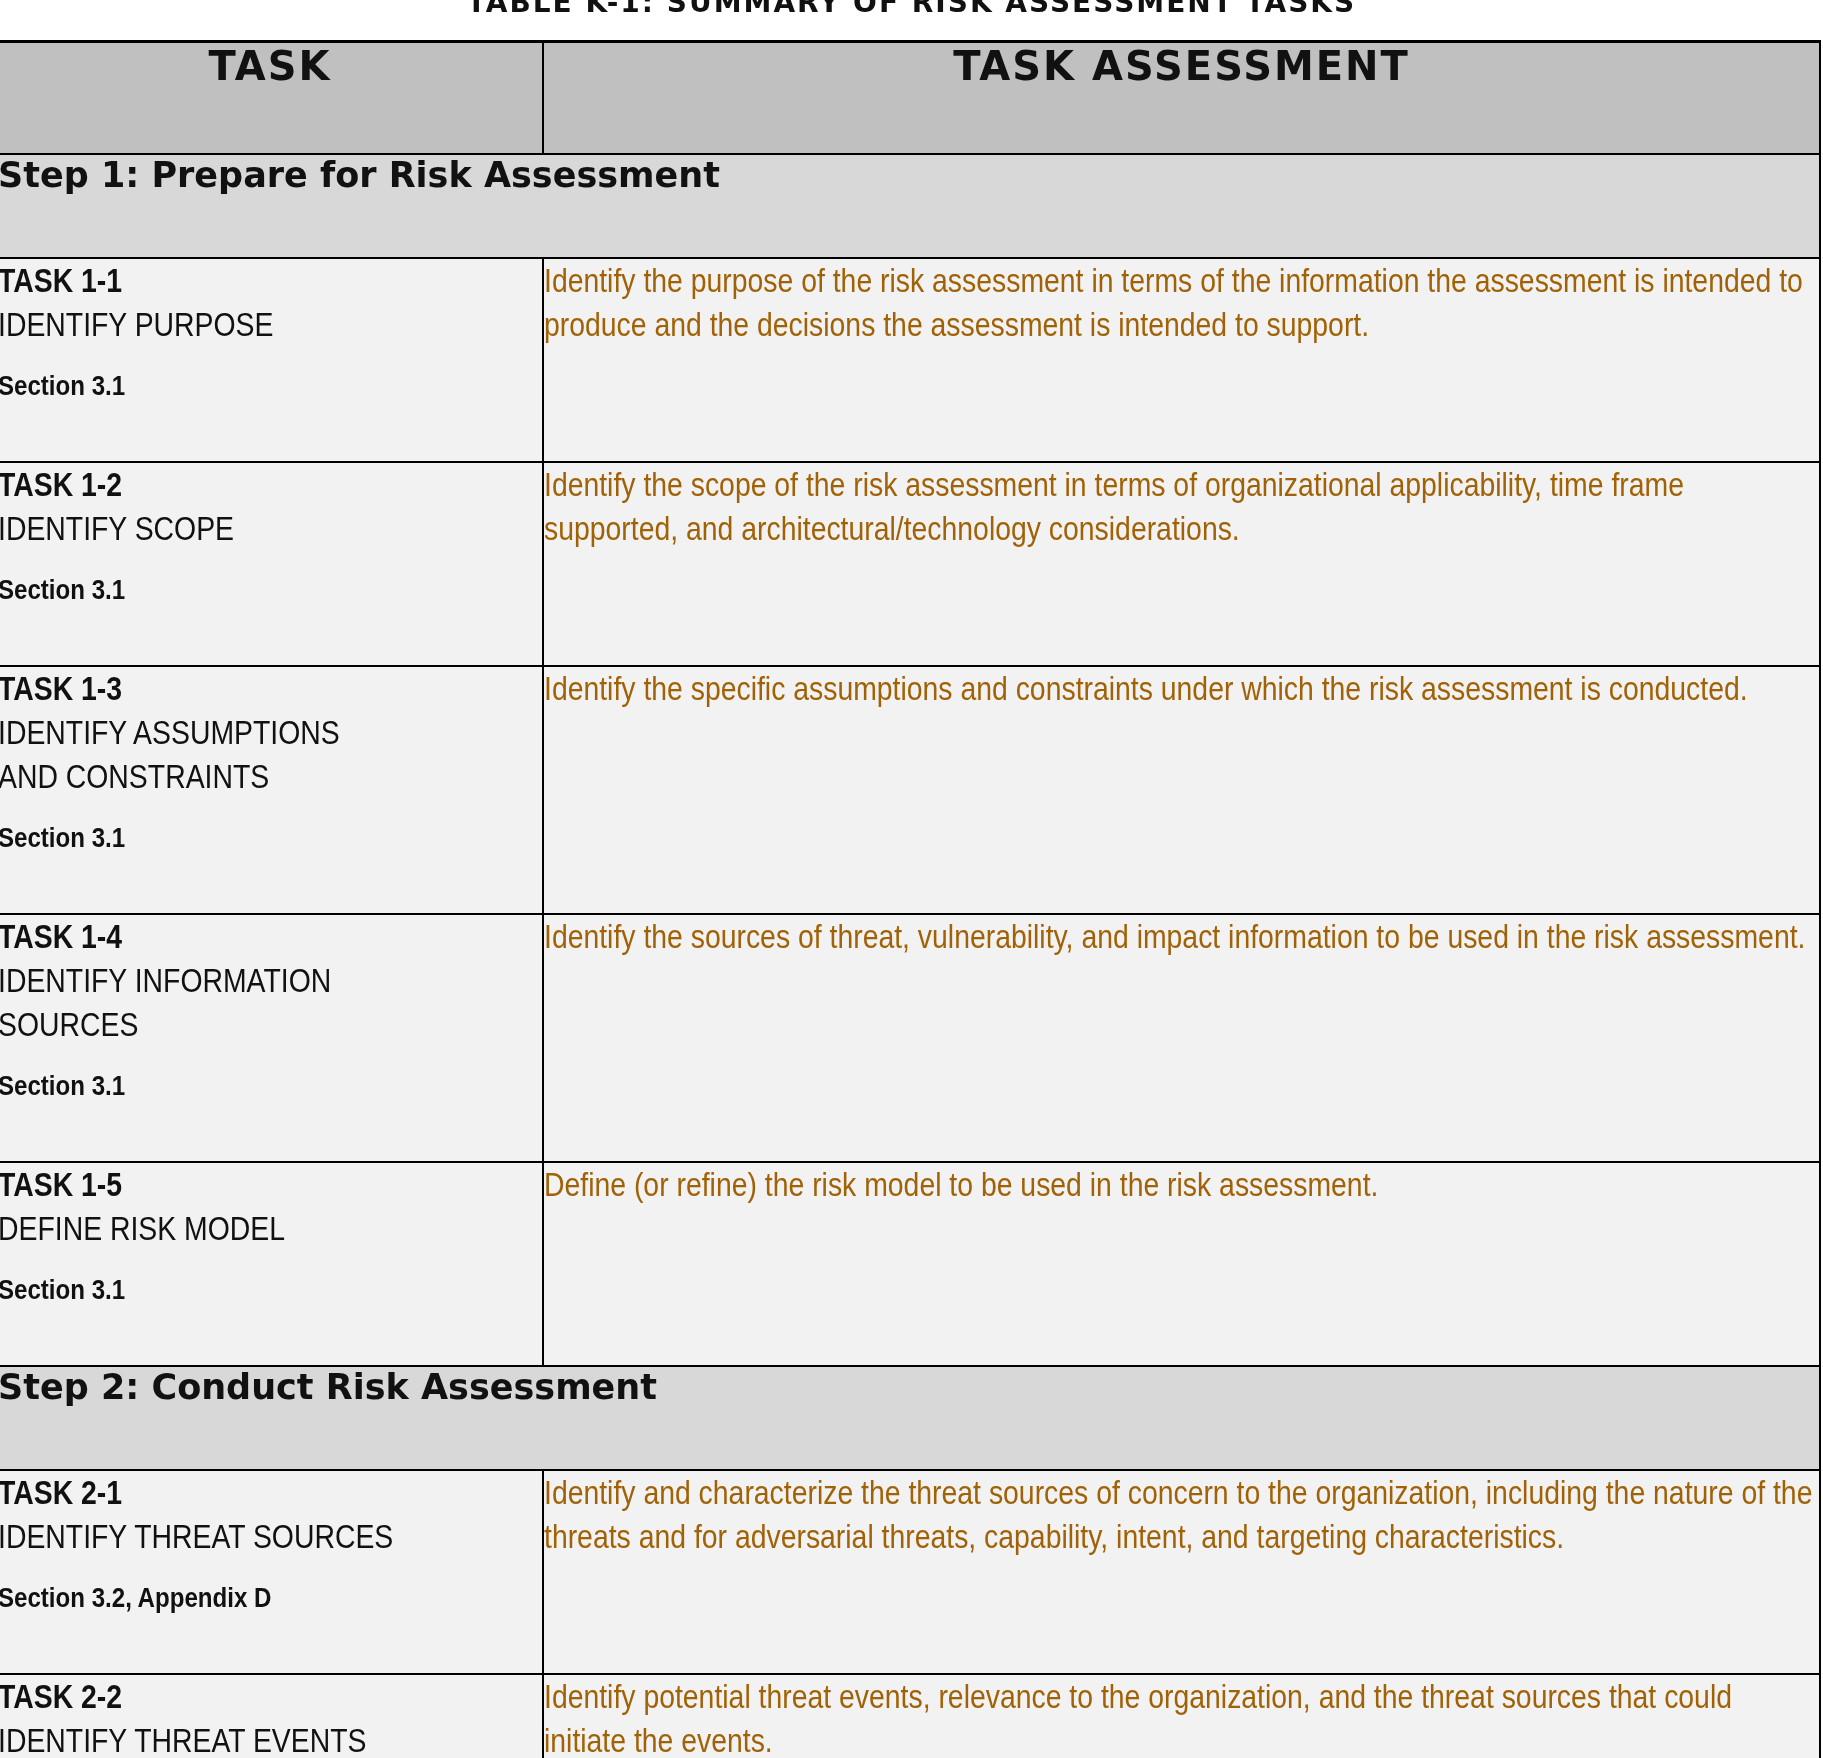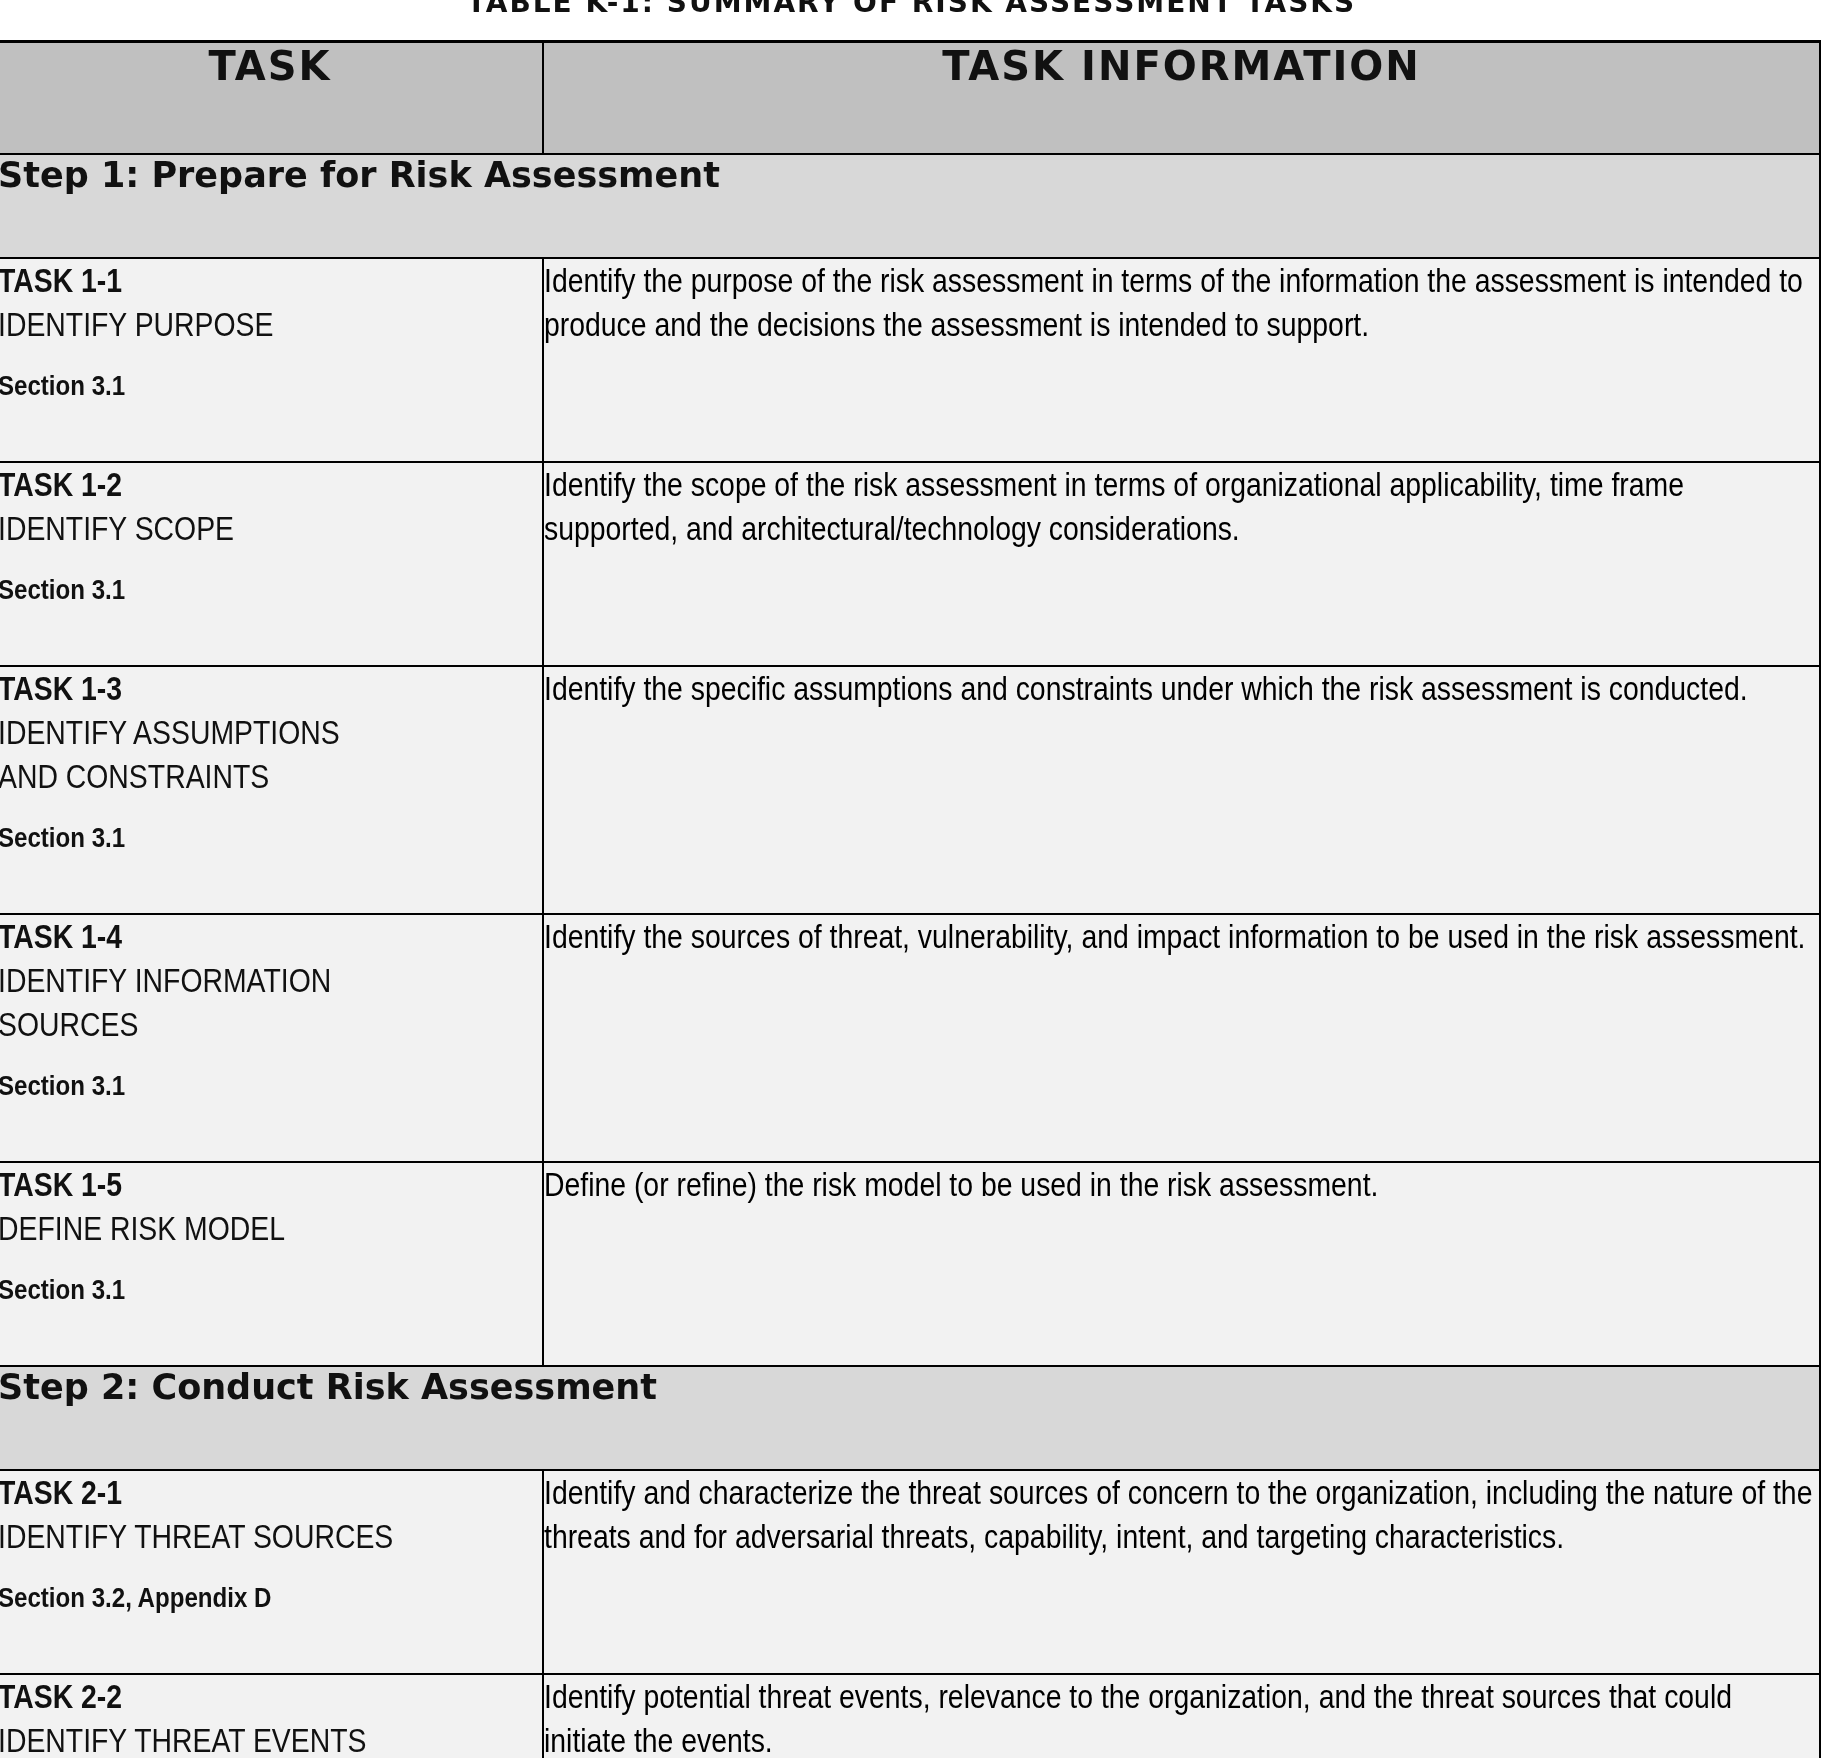"TASK INFORMATION" th.hdr { text: INFORMATION -> ASSESSMENT }
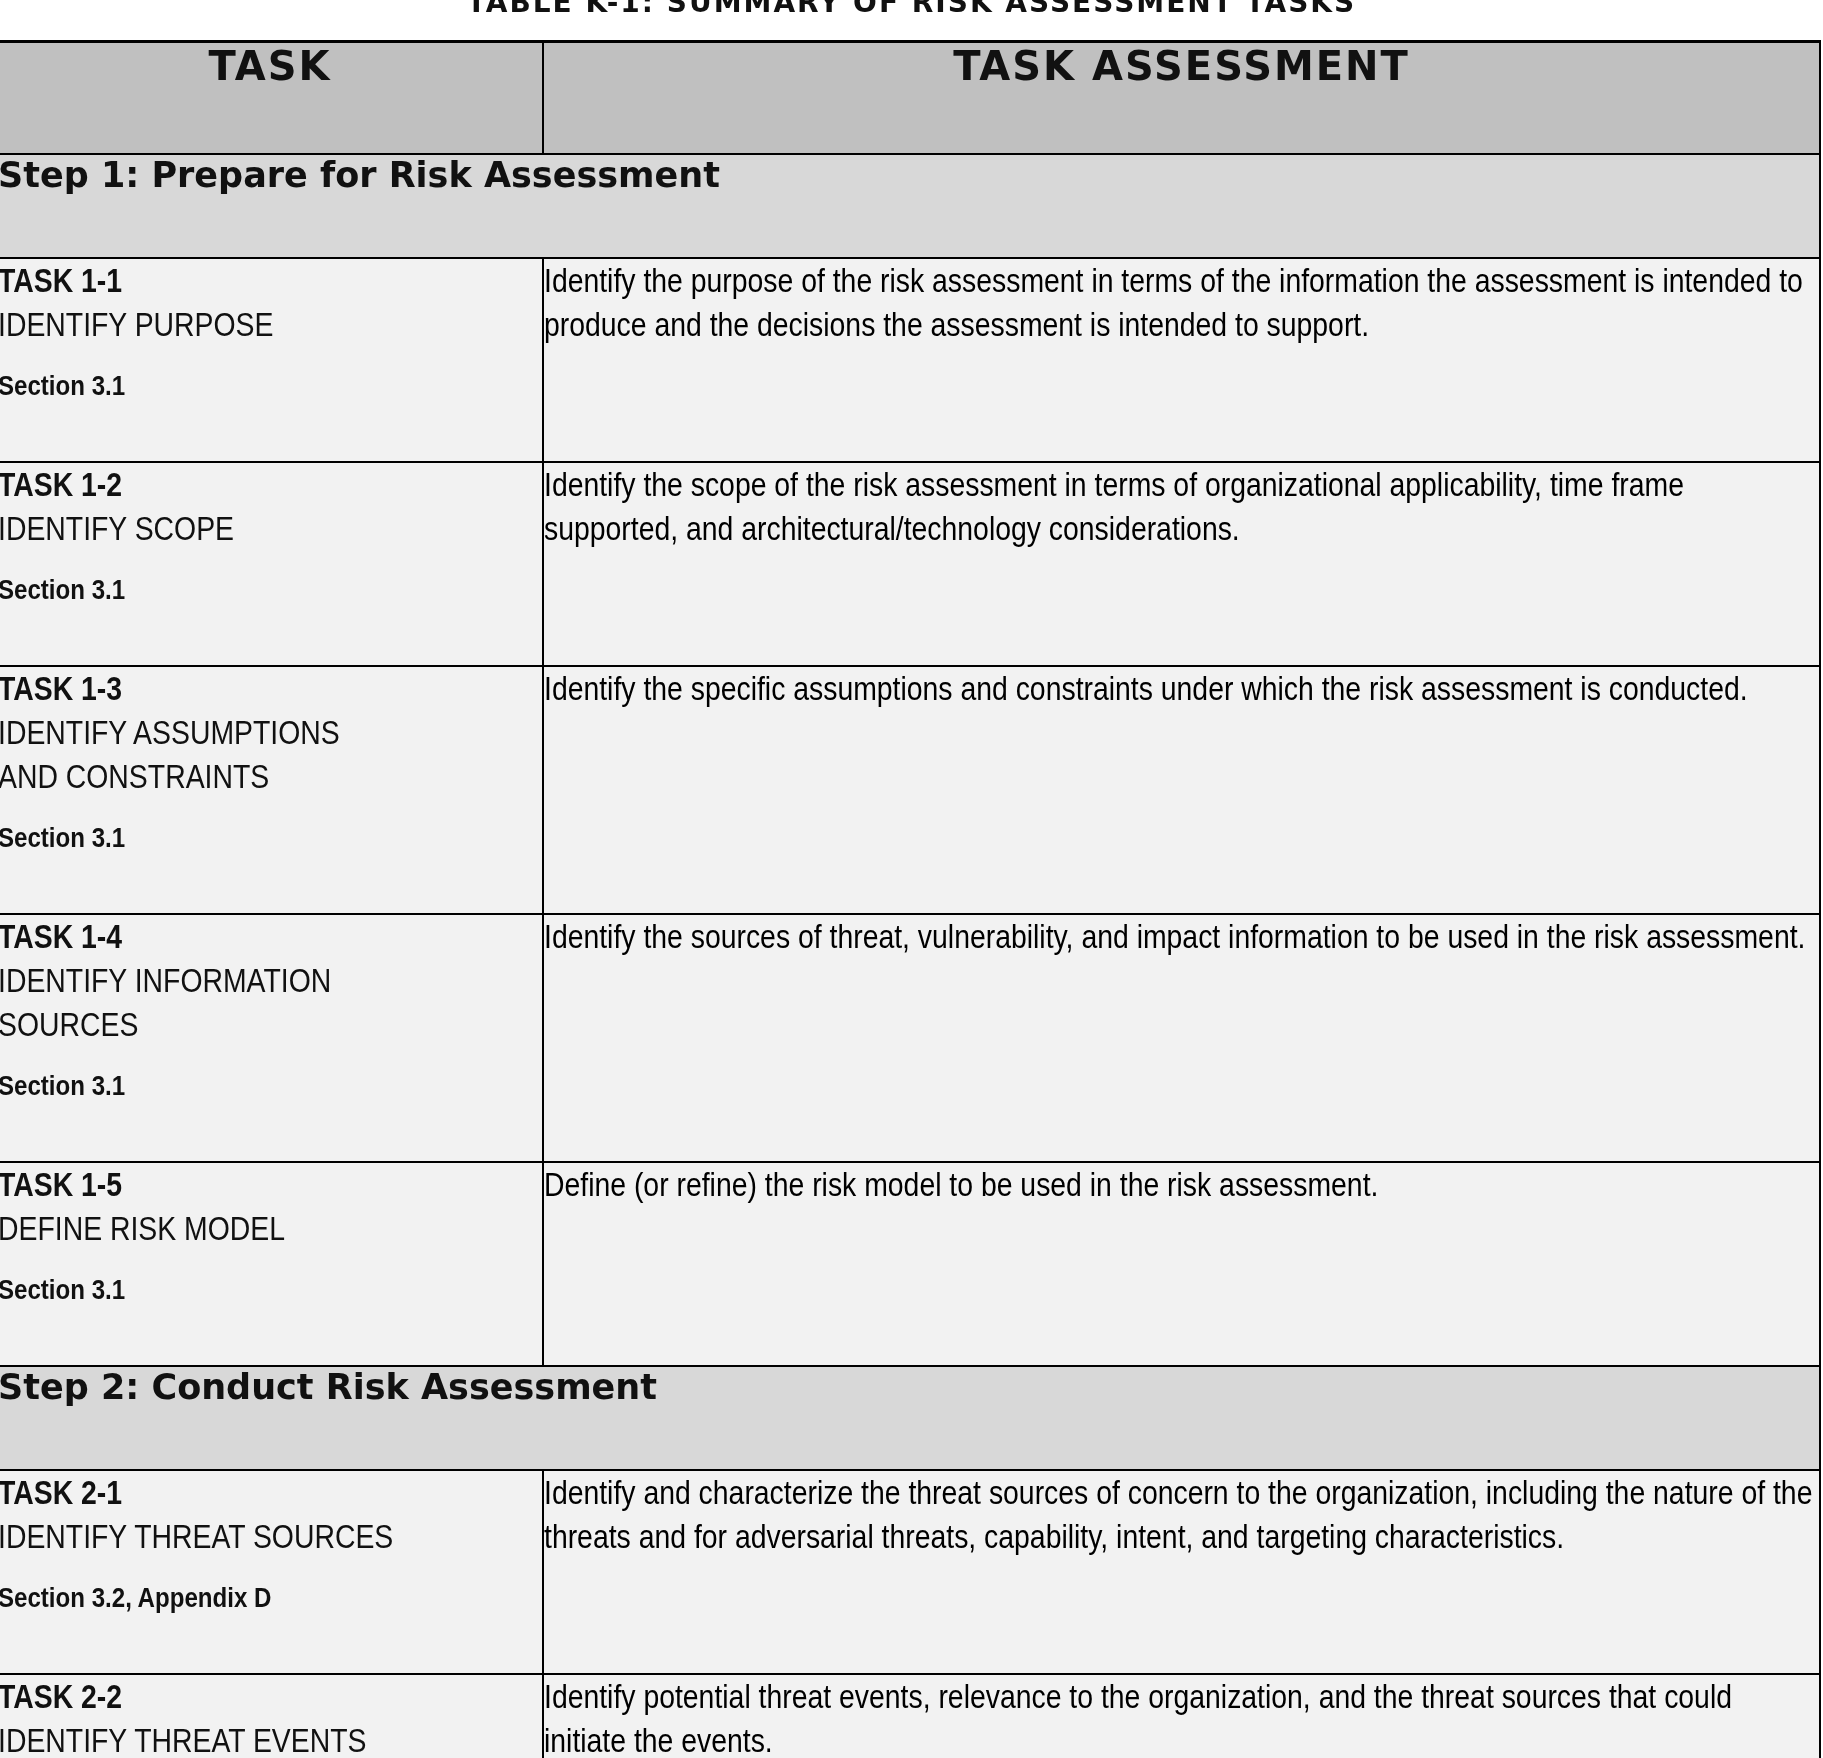"Identify the purpose of the" td.desc { color: #000000 -> #a16207 }
